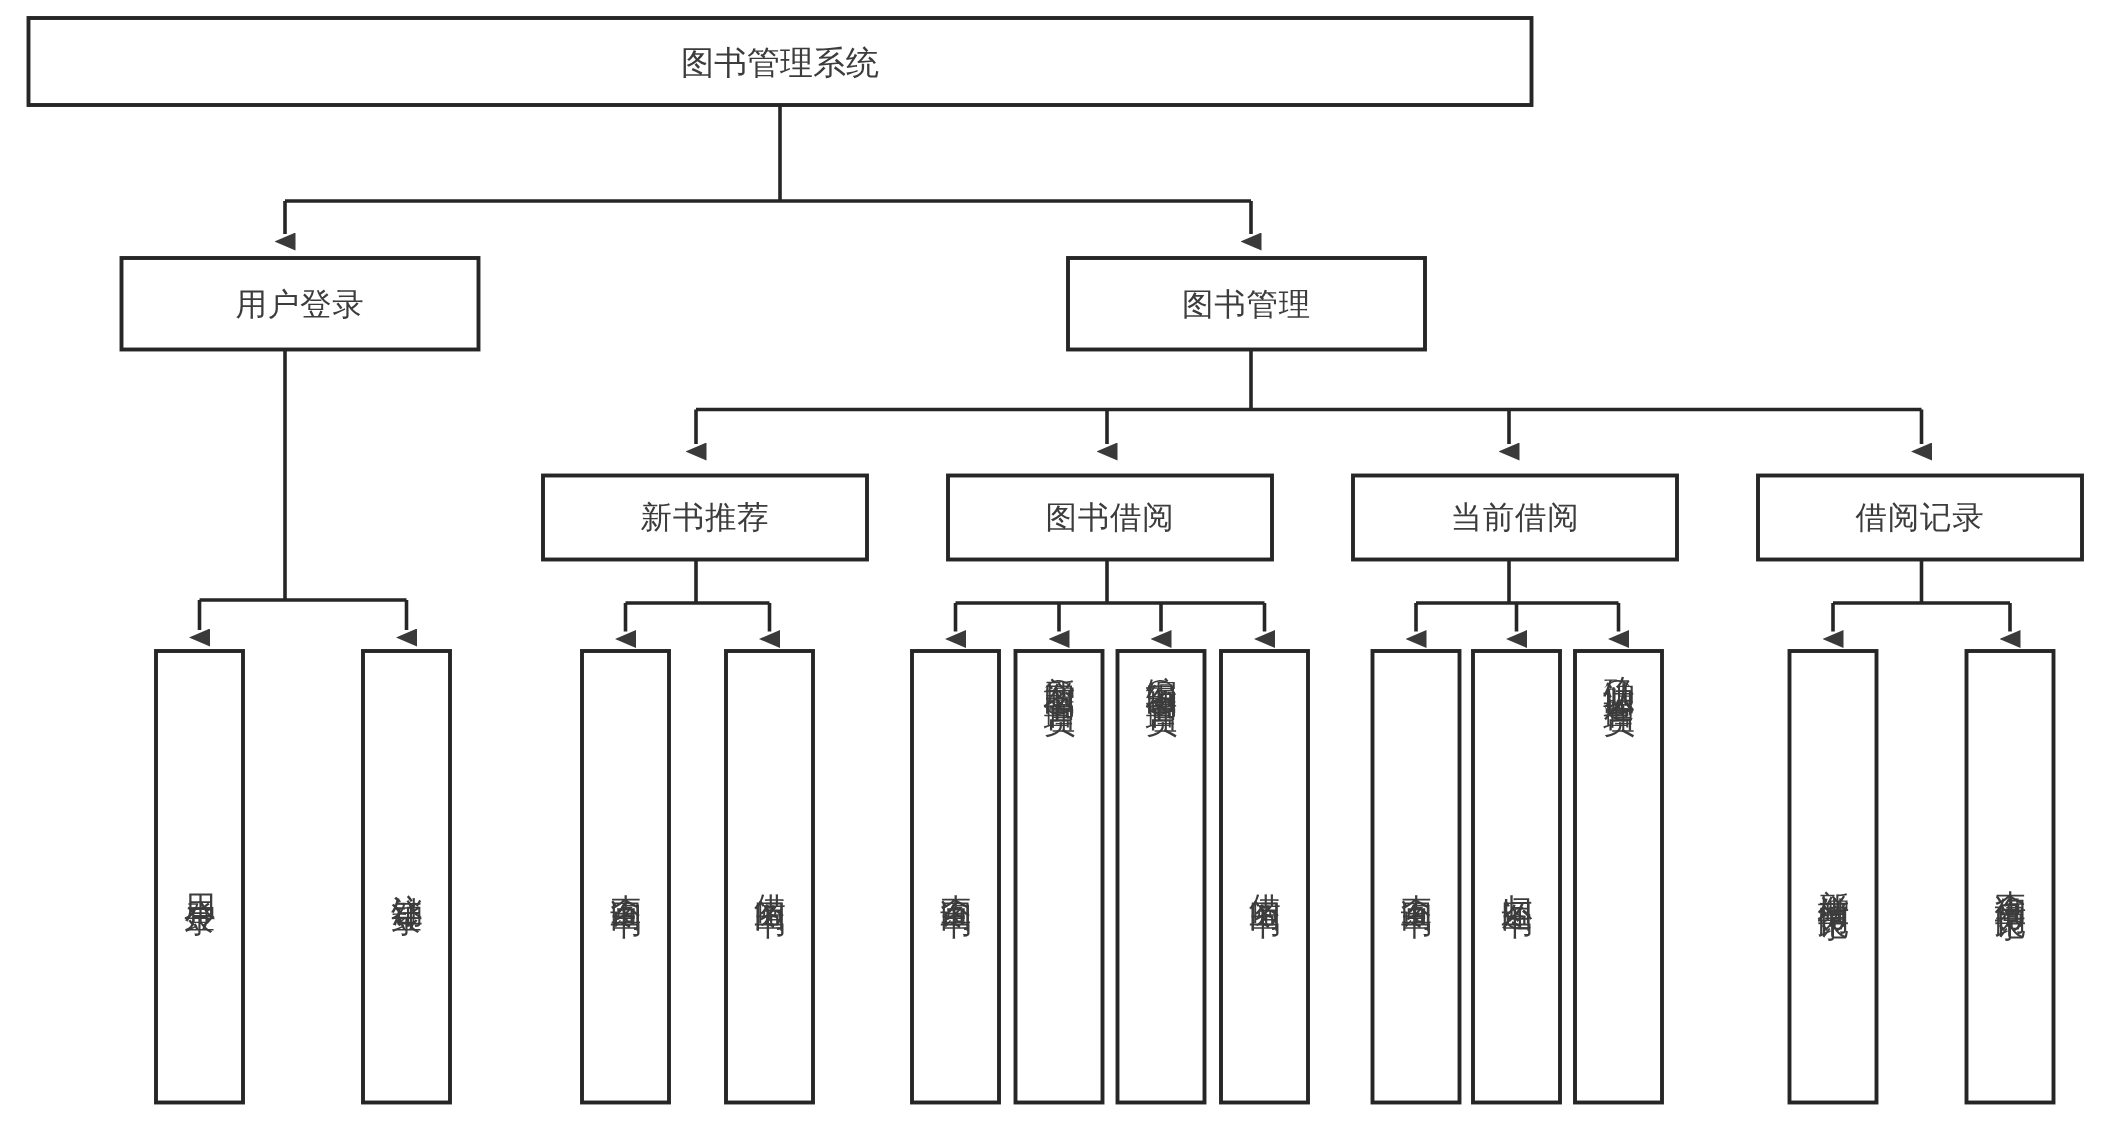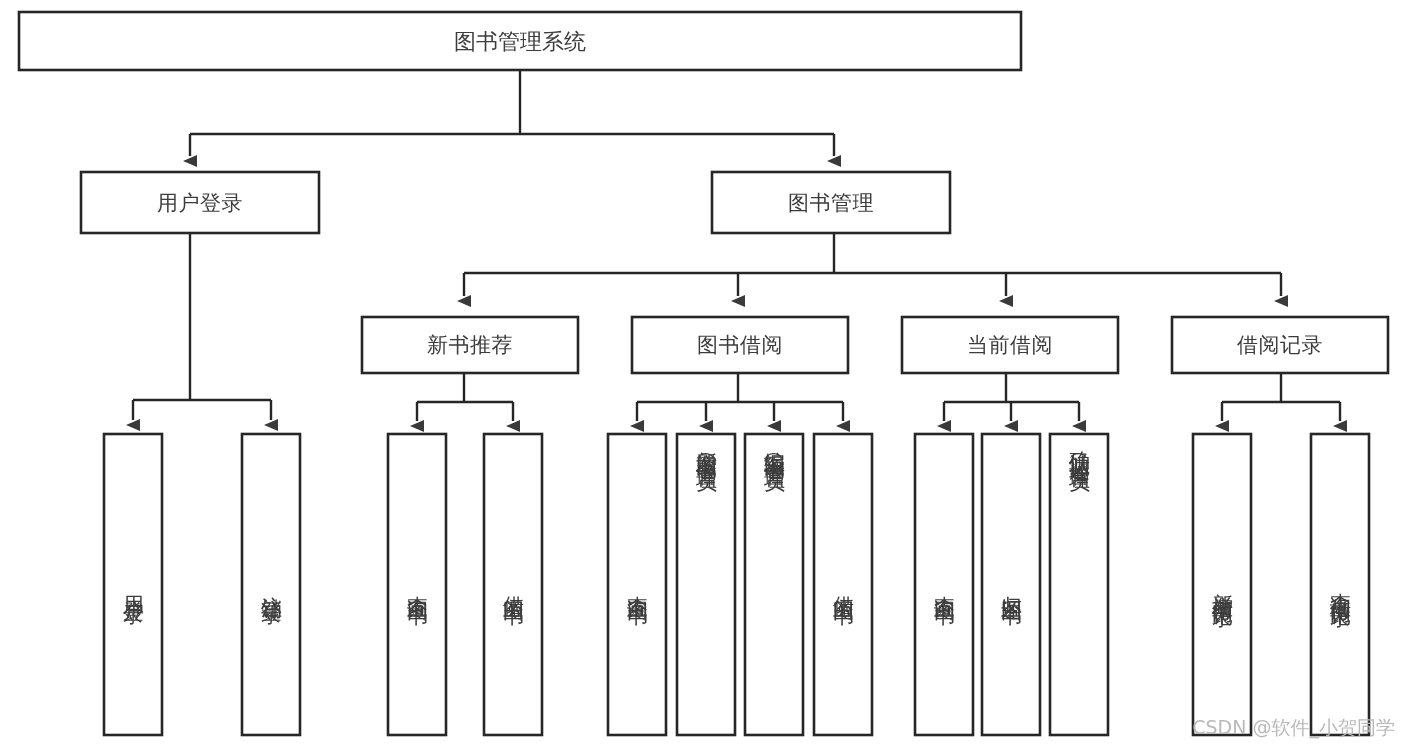"CSDN @软件_小贺同学" div.watermark { html: <div>CSDN @软件_小贺同学</div> -> none }
